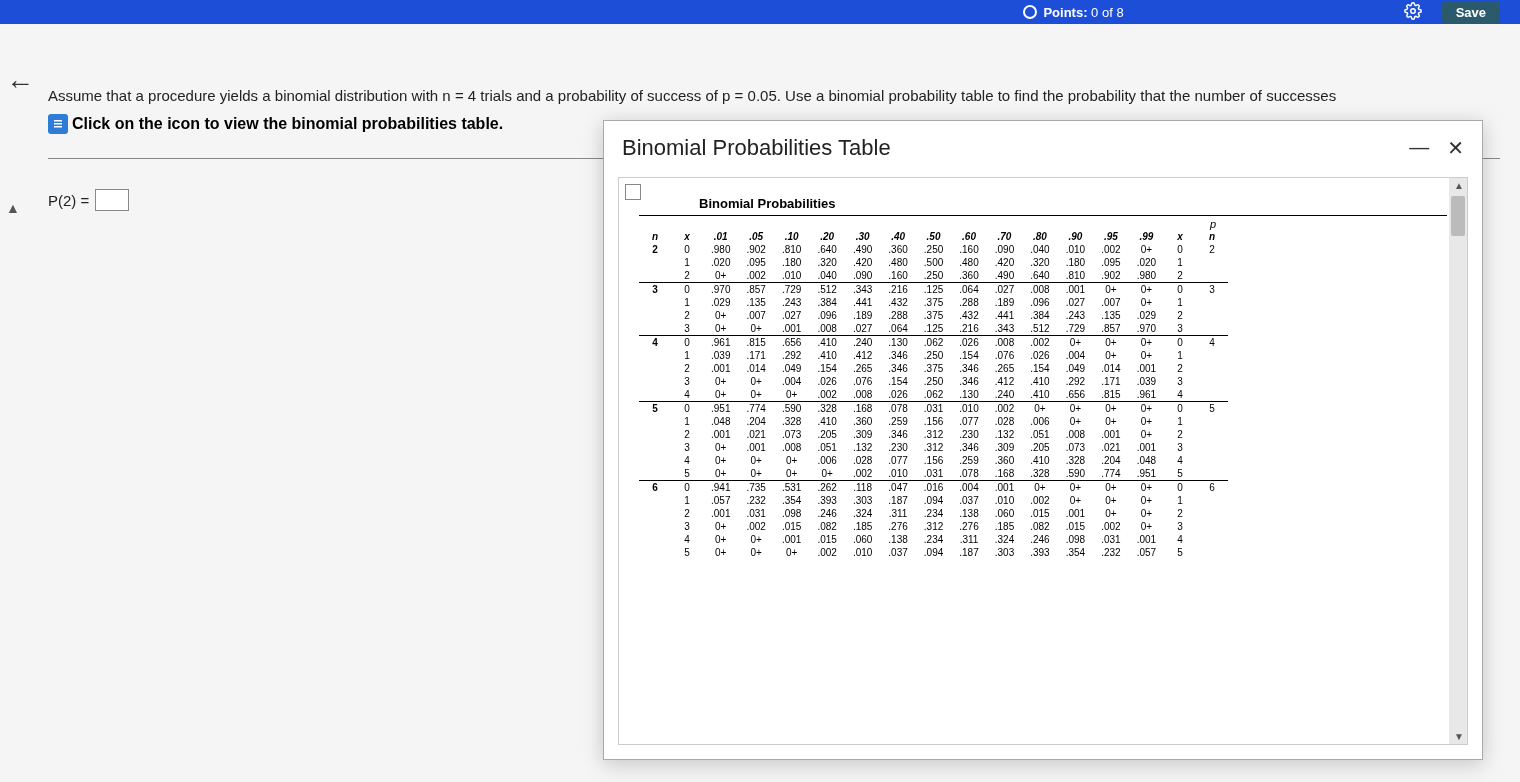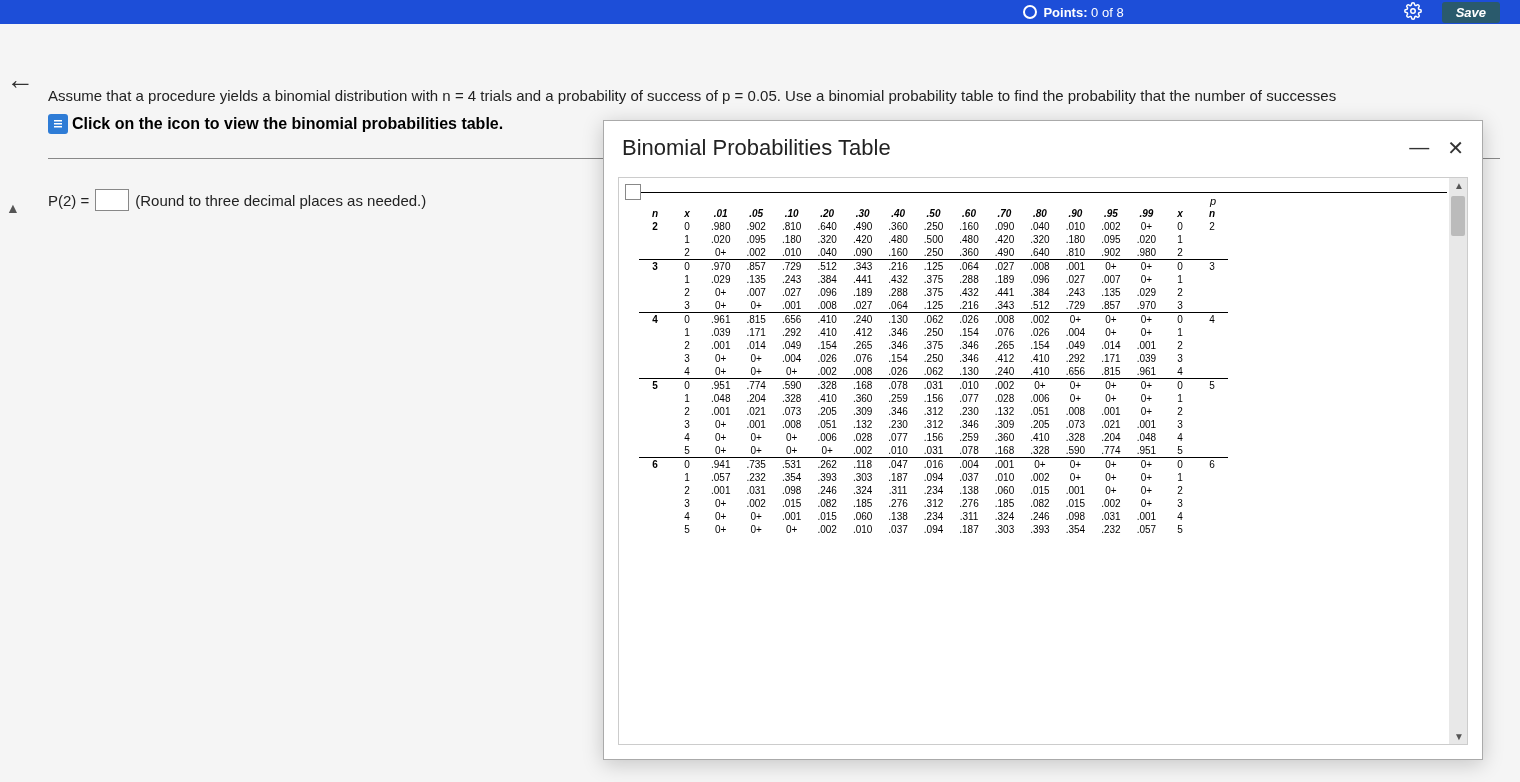"Save" .top-bar .save { font-style: italic -> none }
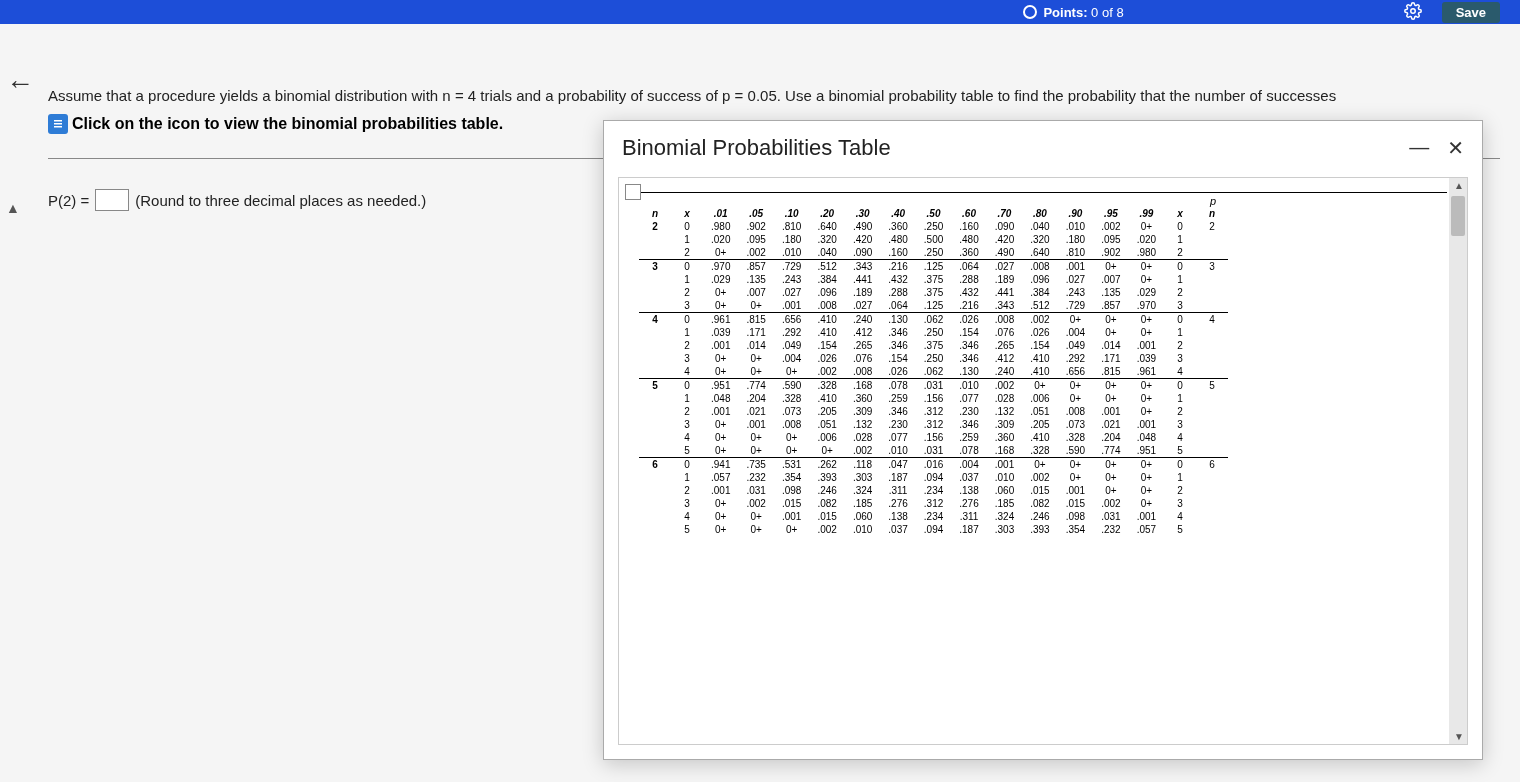"(Round to three decimal places" span { html: <span>(Round to three decimal places as needed.)</span> -> none }
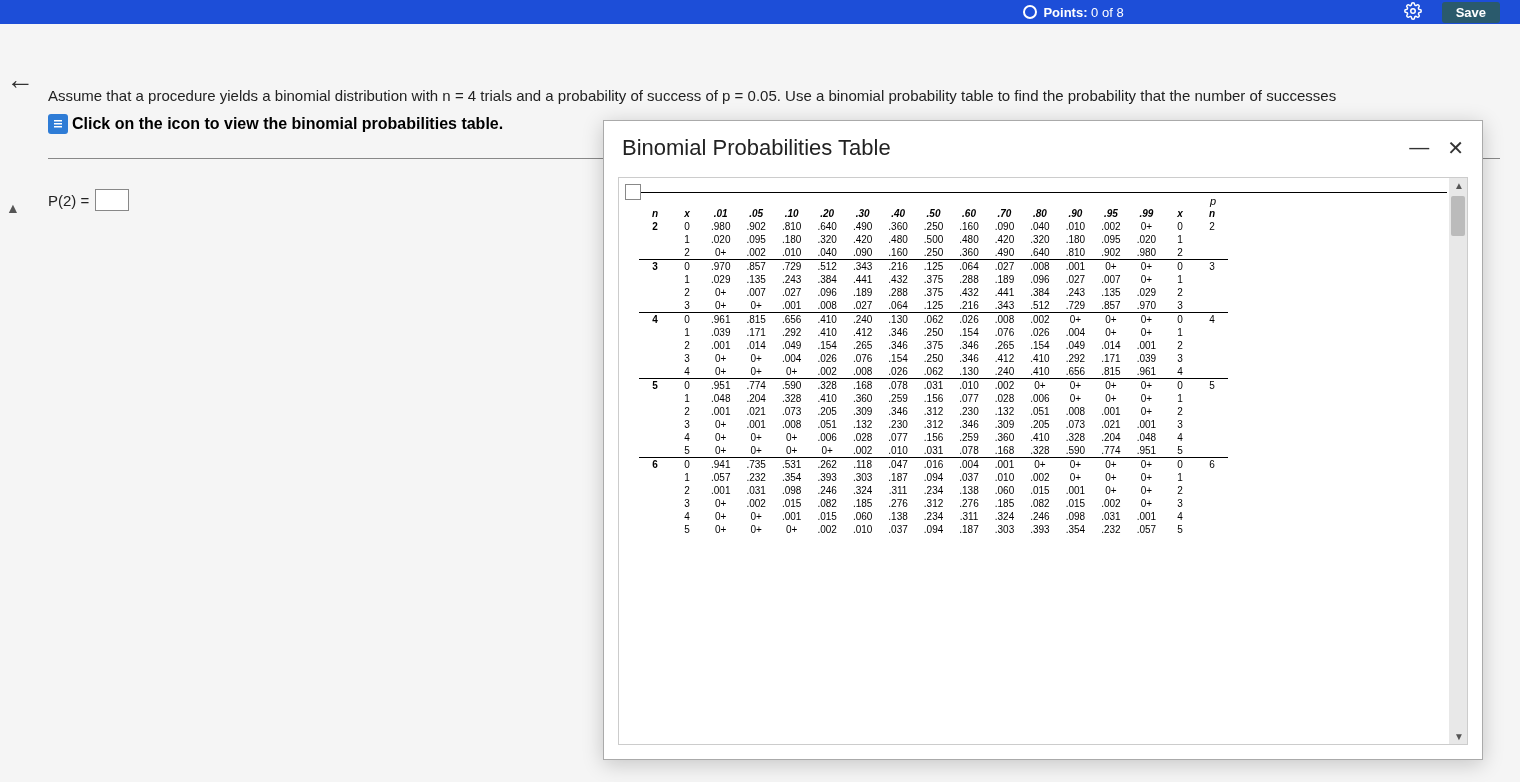"Binomial Probabilities" div.tbl-title { html: none -> <div>Binomial Probabilities</div> }
